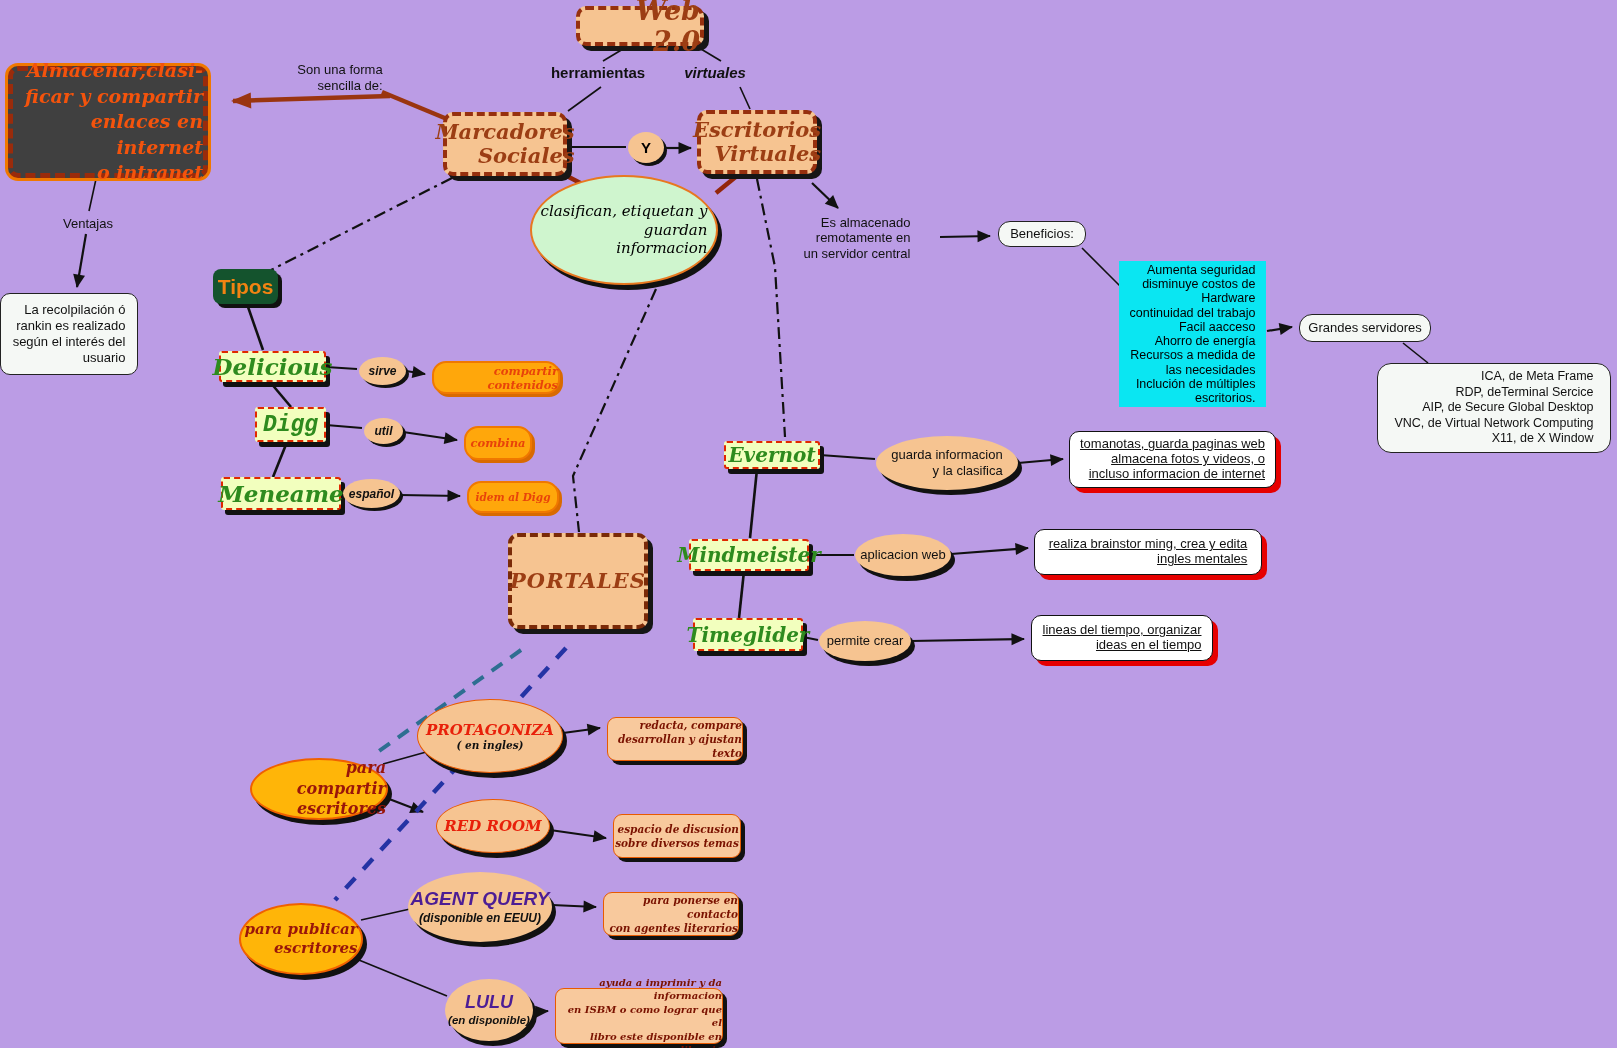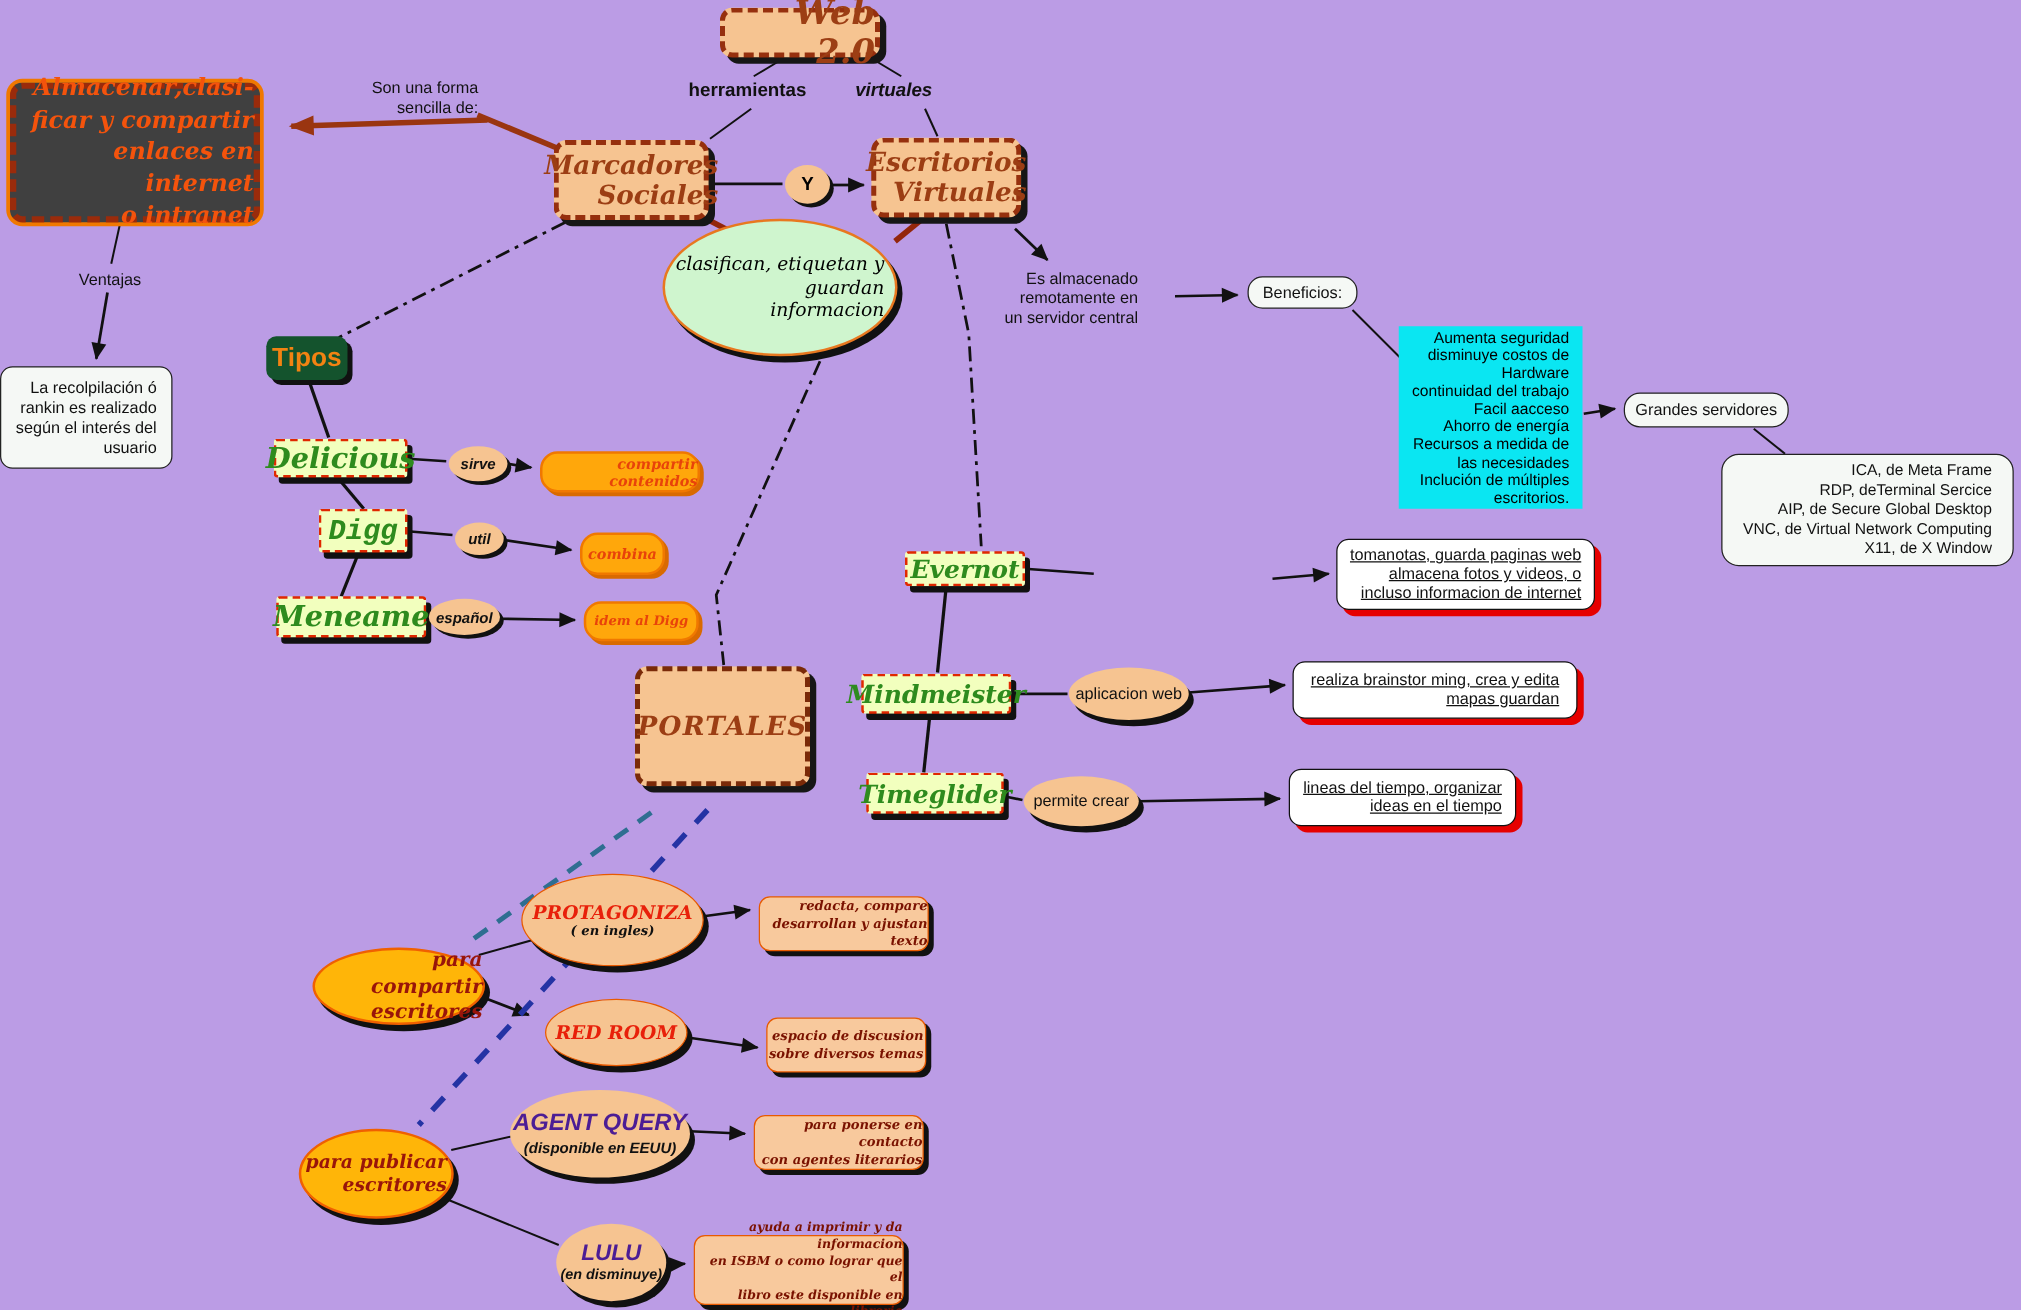"guarda informacion" div.node { html: none -> <div> <span>guarda informacion y la clasifica</span> </div> }
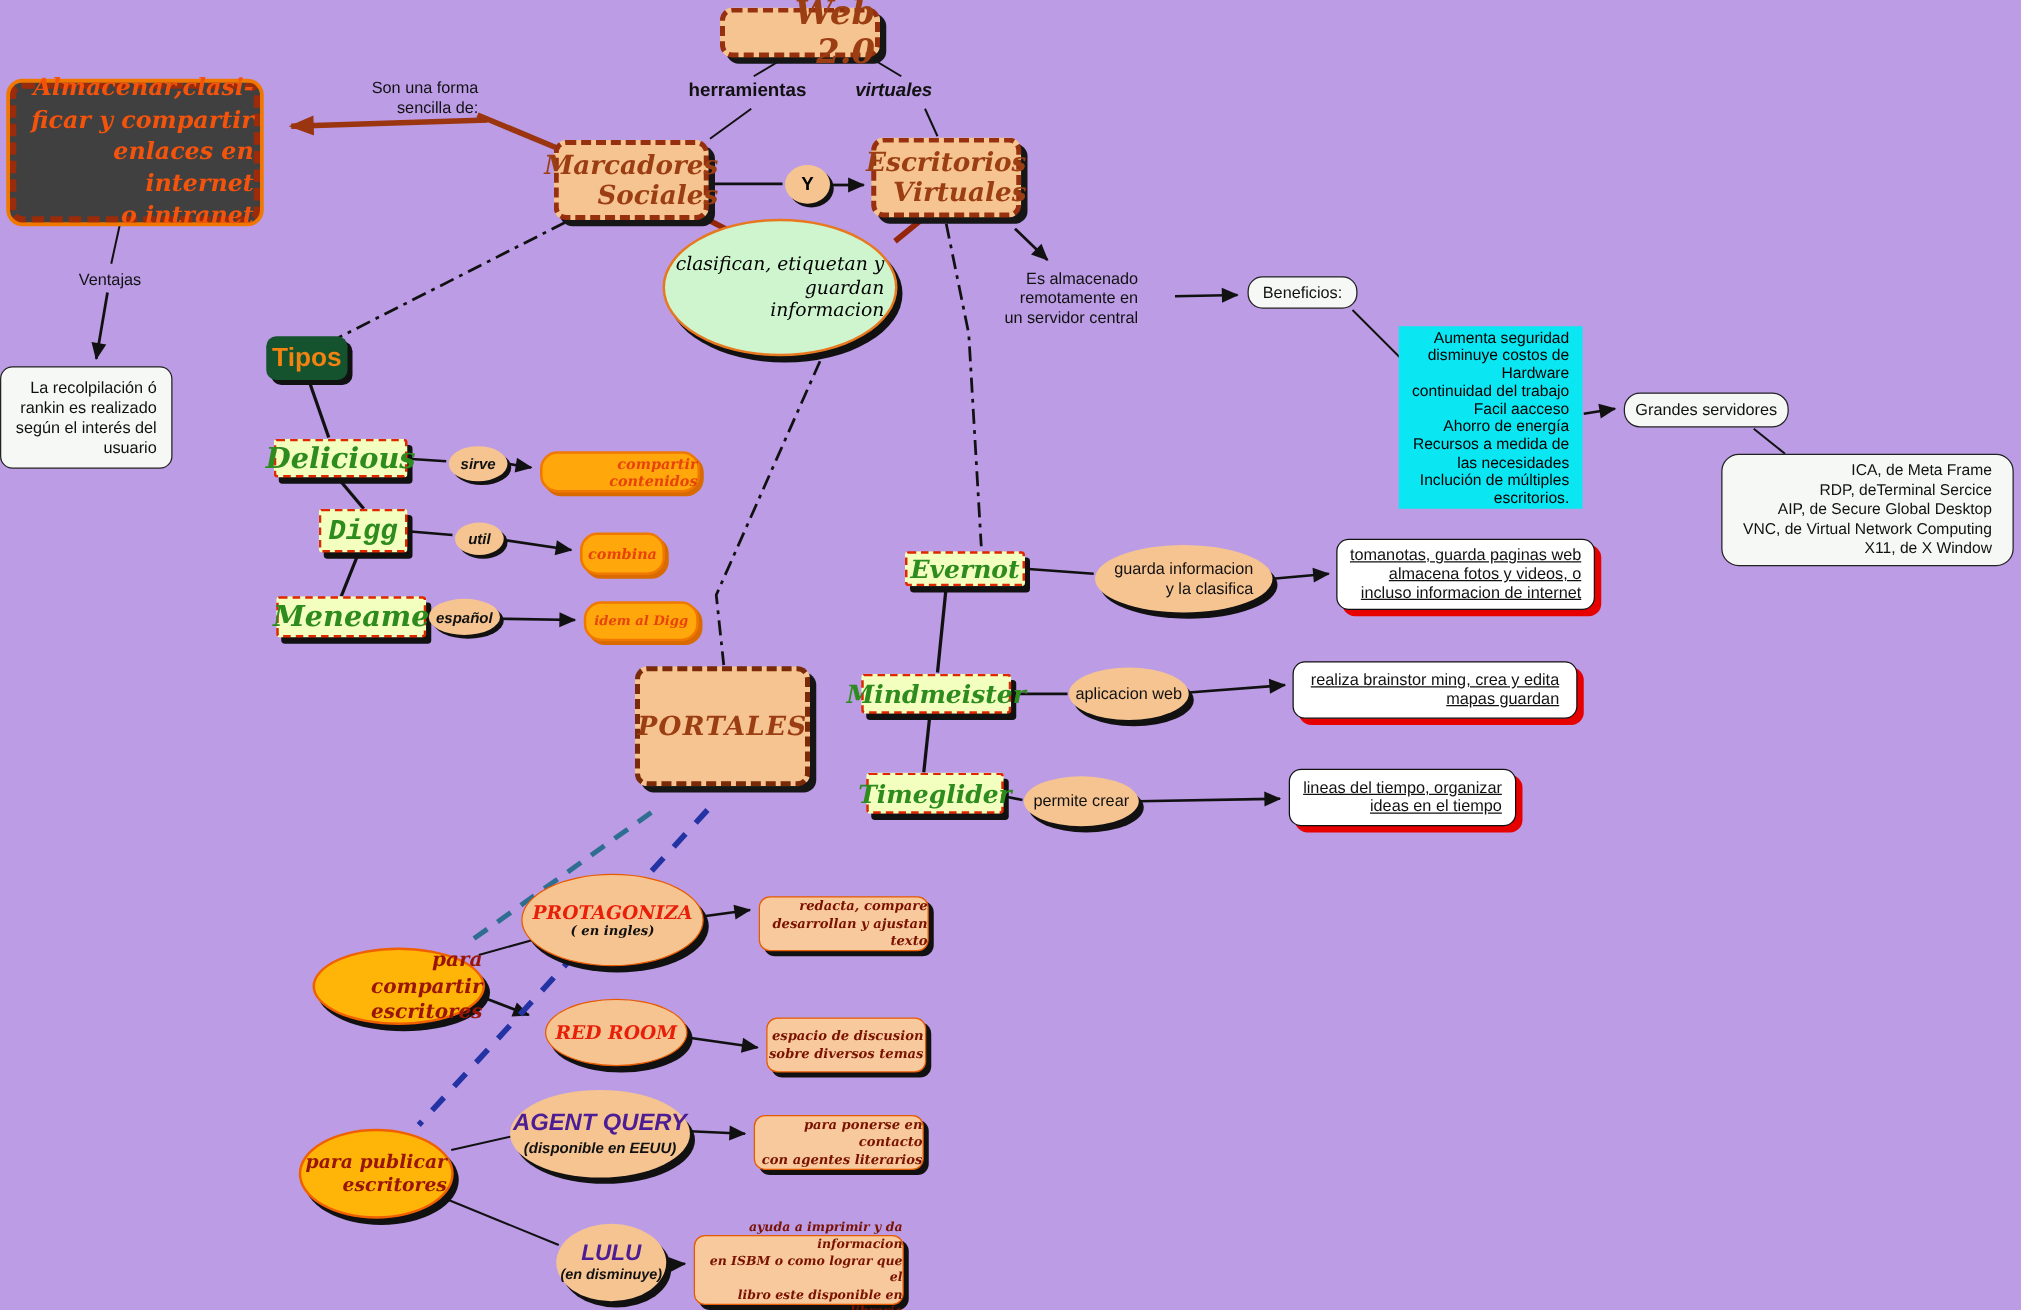"realiza brainstor ming, crea y" span.pre { text: mapas guardan -> ingles mentales }
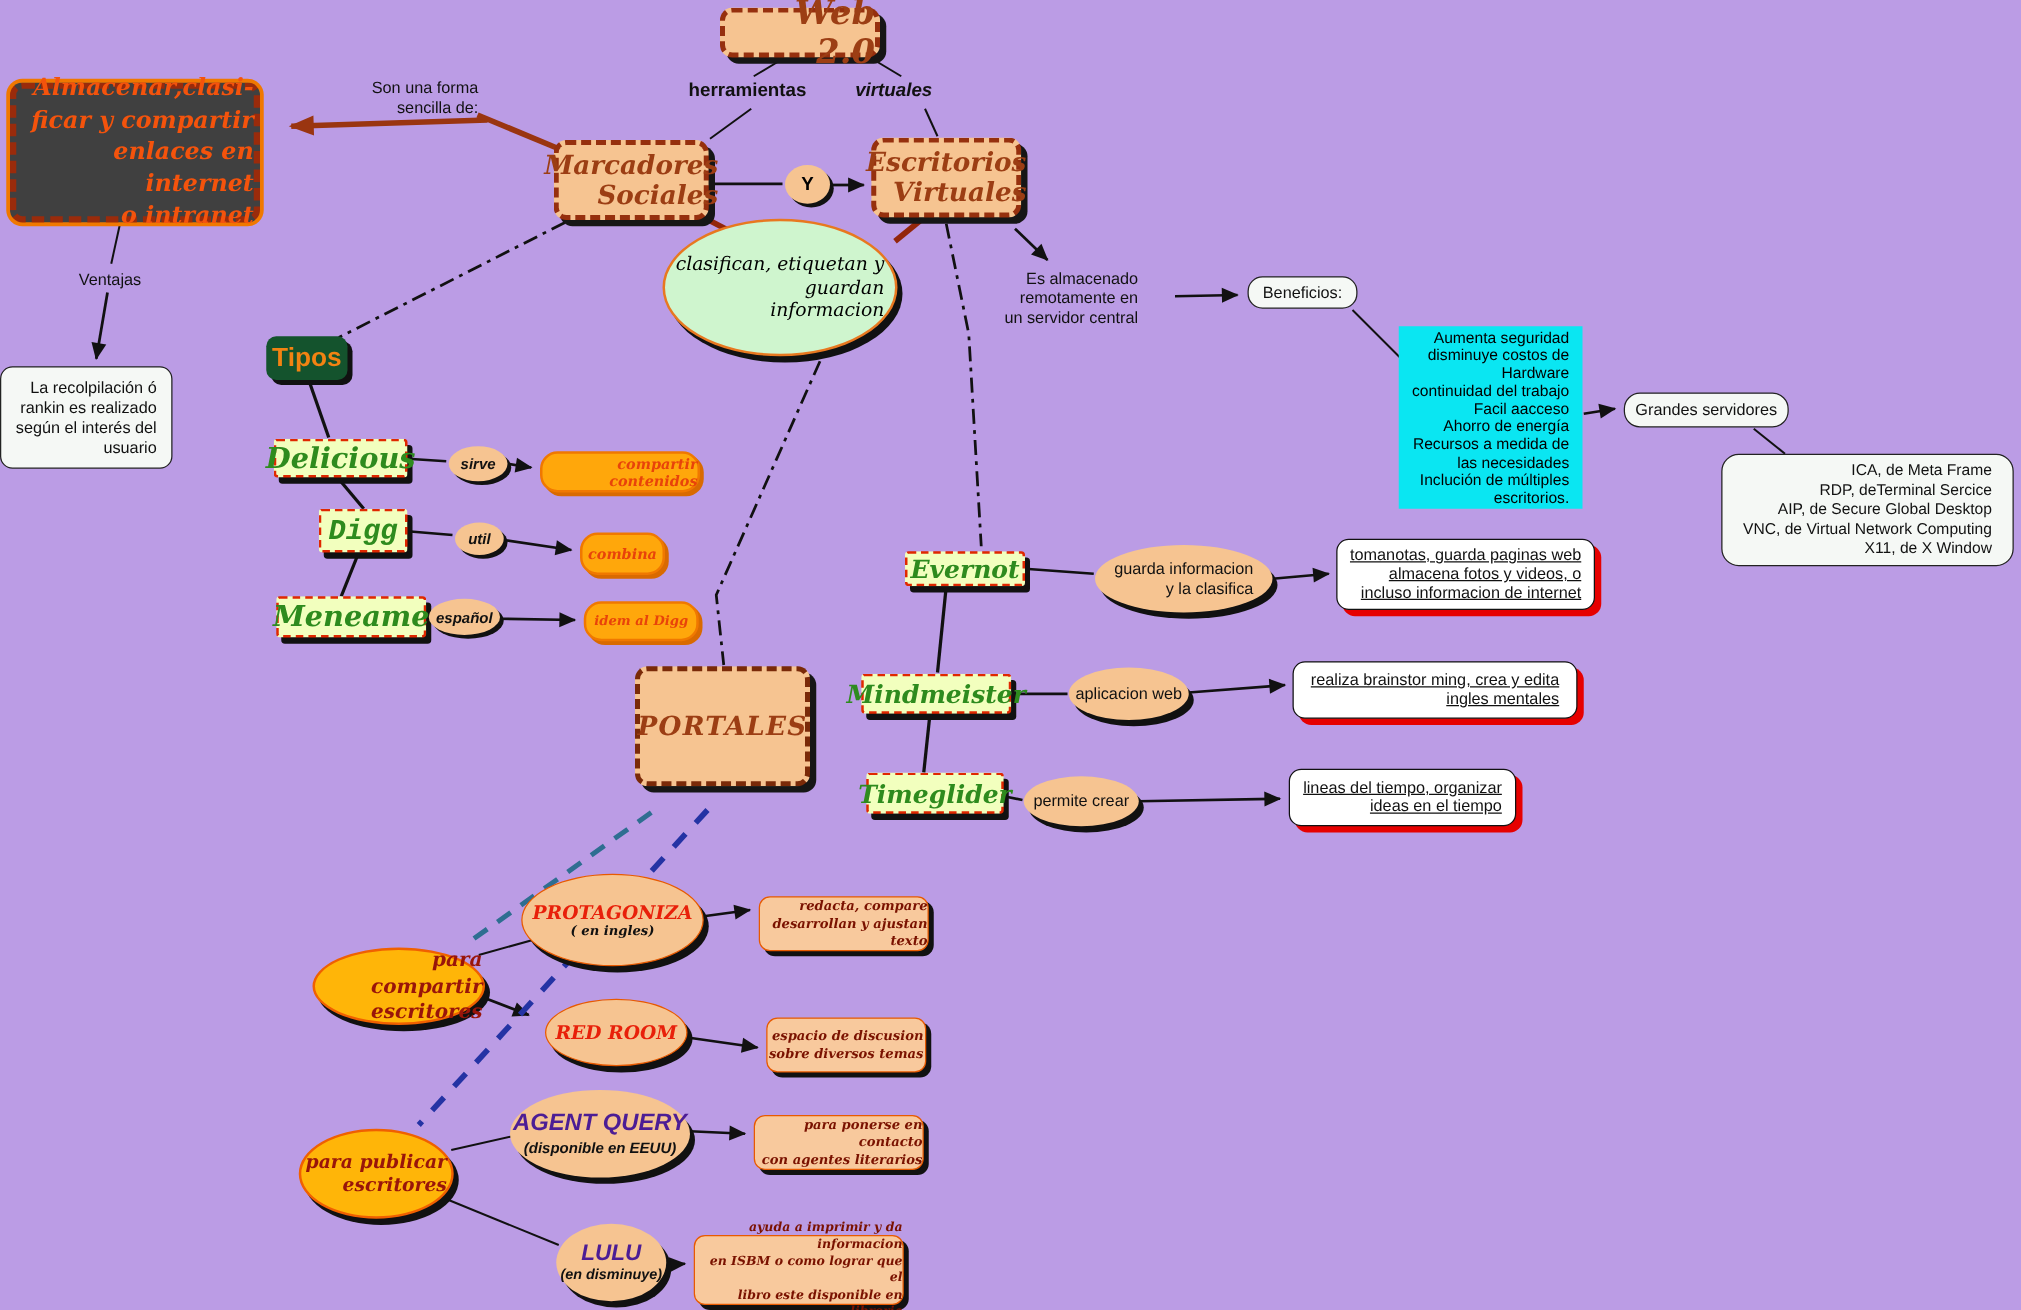"(en disminuye)" span.subname { text: disminuye -> disponible }
